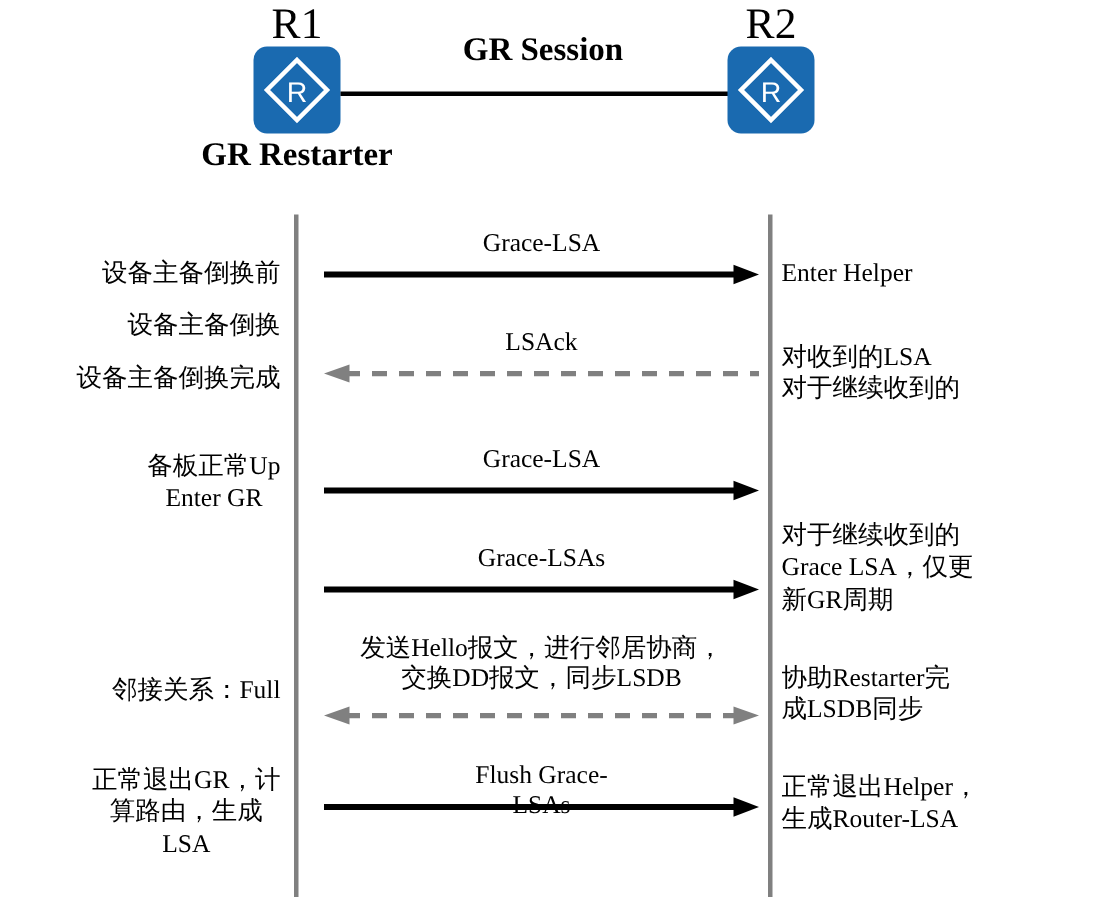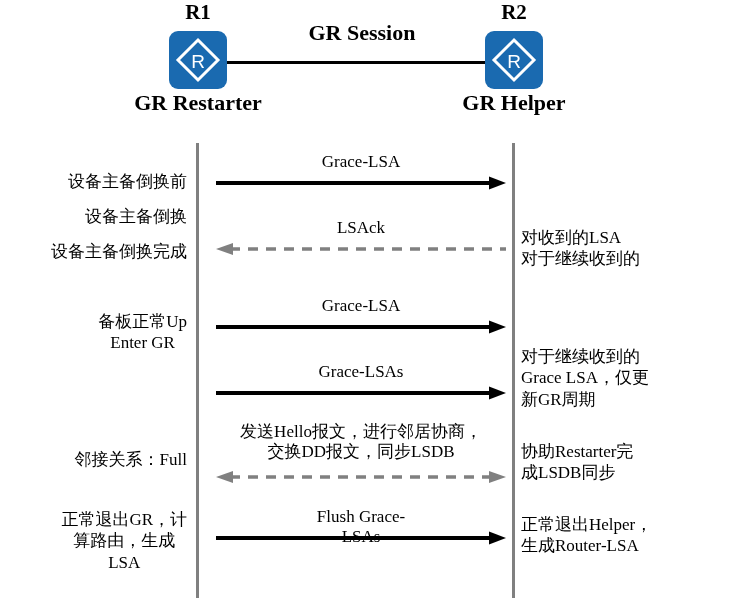"R1" .node-label-top { font-size: 21px -> 29px; font-weight: bold -> normal }
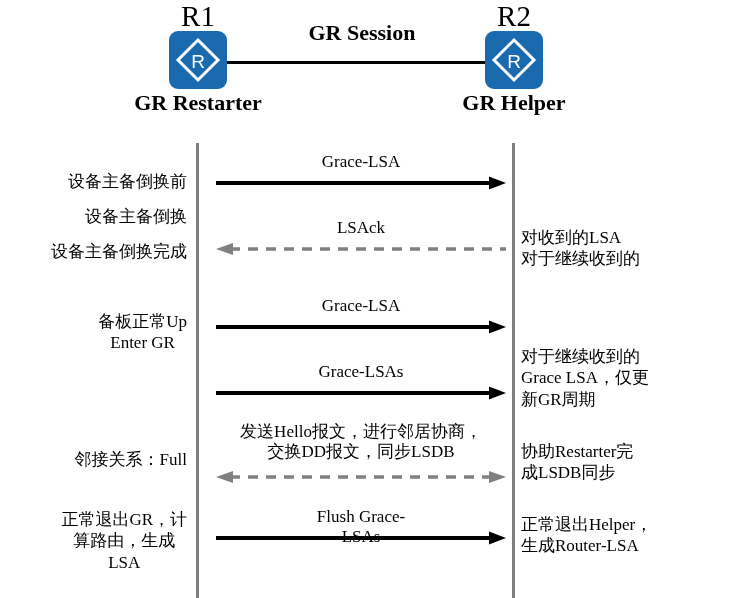"GR Helper" div.node-label-bottom { html: <div>GR Helper</div> -> none }
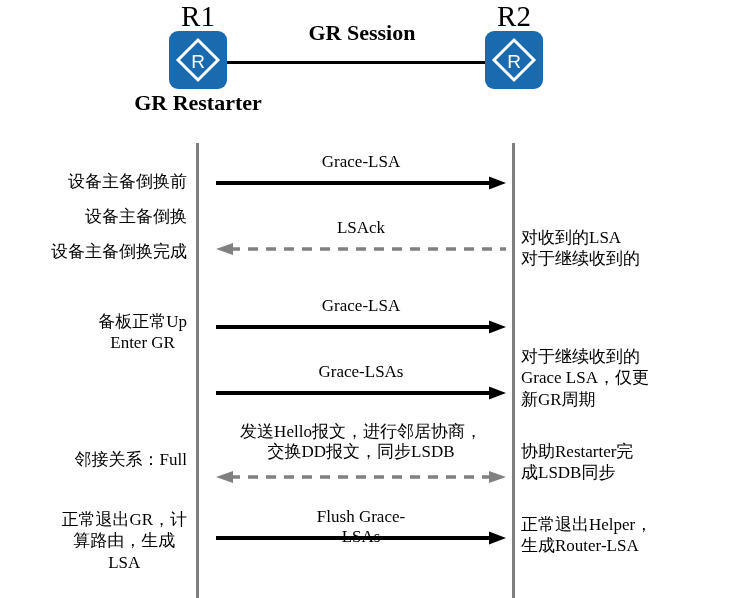"Enter Helper" div.right-note { html: none -> <div>Enter Helper</div> }
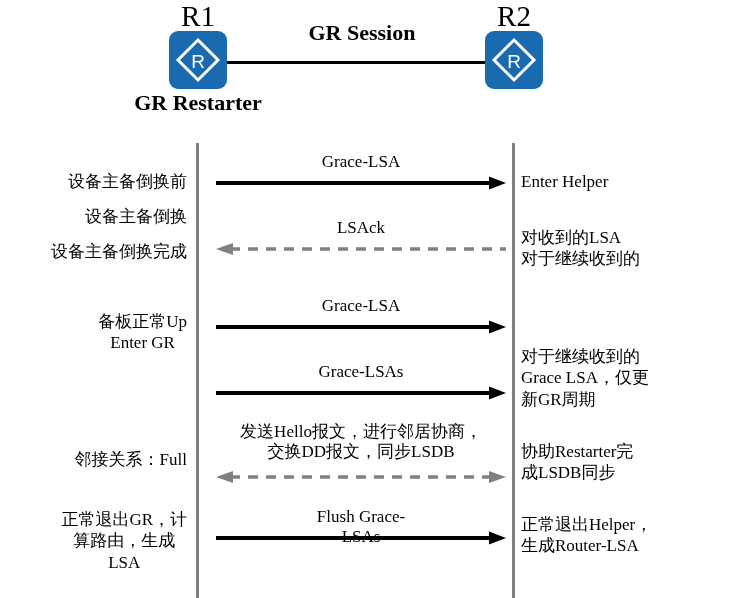"备板正常Up" div.left-note { top: 186px -> 175px }
